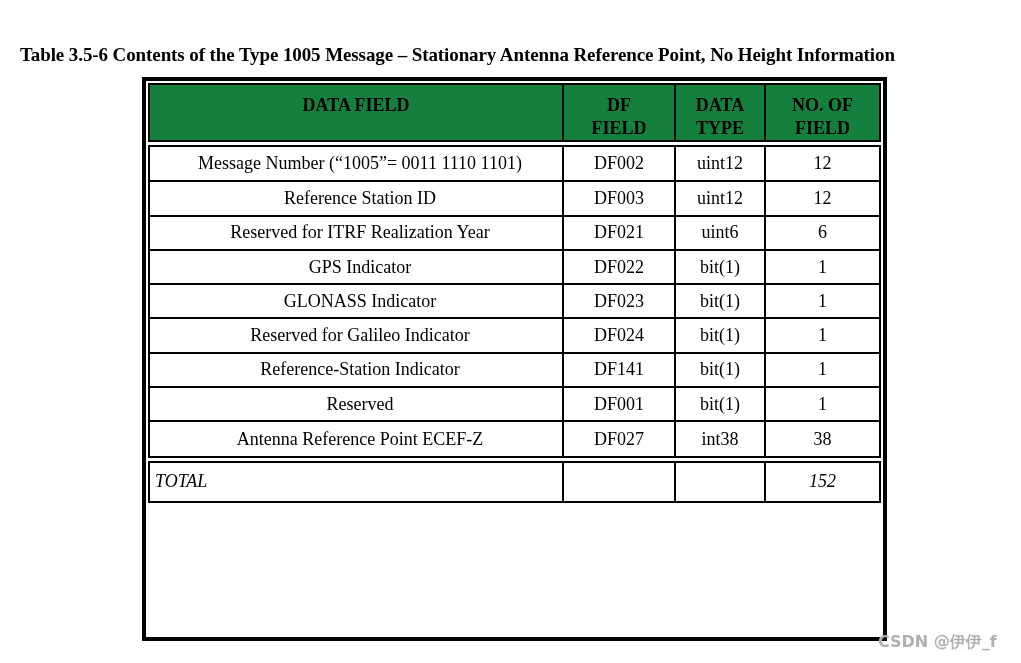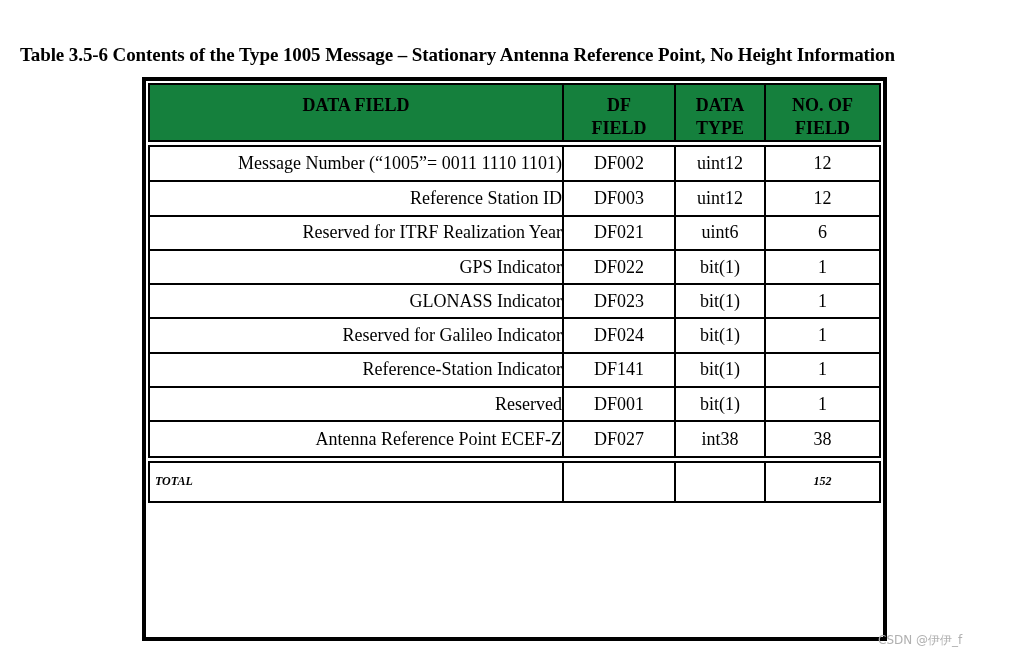"Message Number (“1005”= 0011 1110" .body-block td.field { text-align: right -> center }
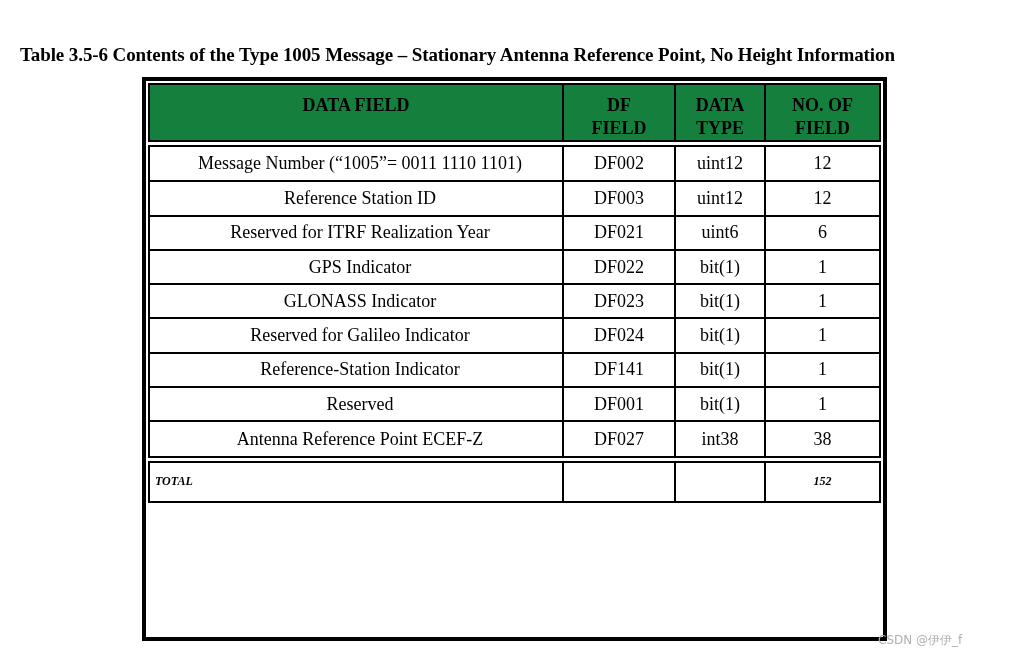"TOTAL" .total-block td { font-size: 12px -> 18px; font-weight: bold -> normal }
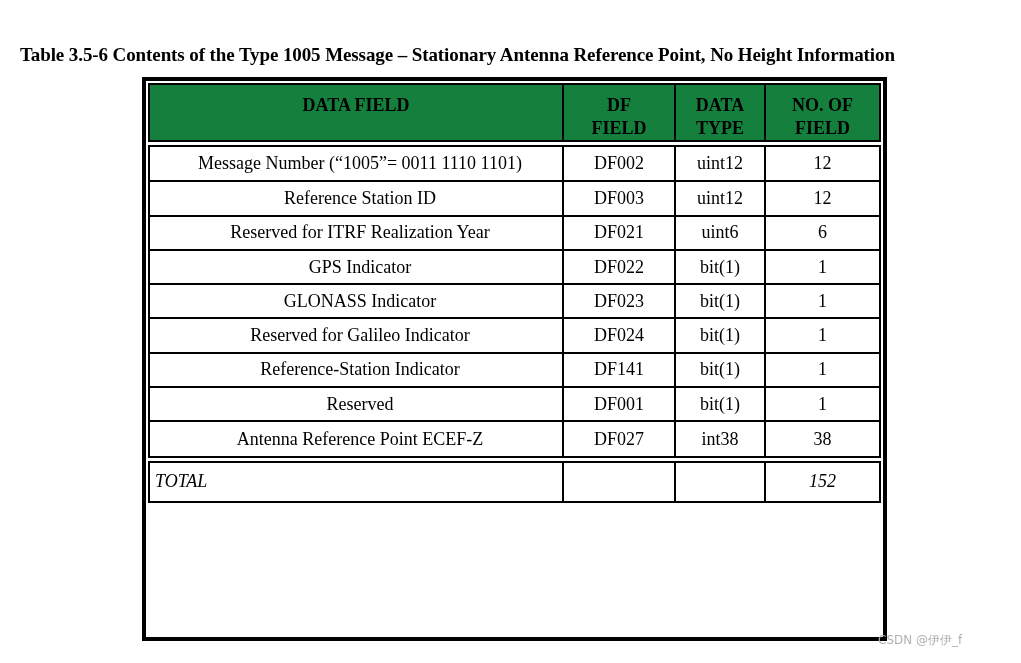"CSDN @伊伊_f" .watermark { font-size: 12px -> 16px; font-weight: none -> bold }
